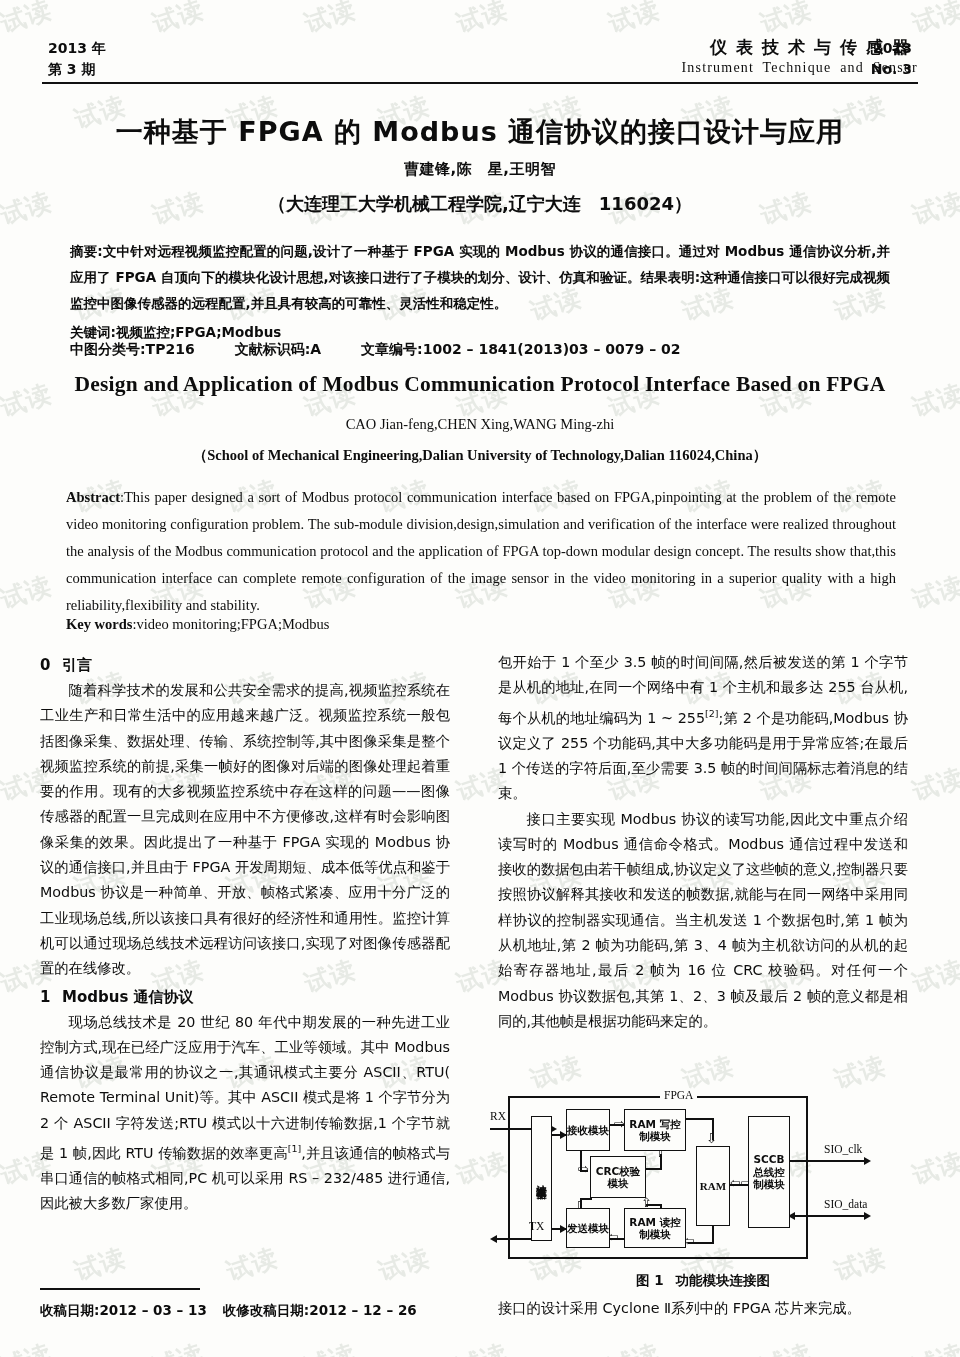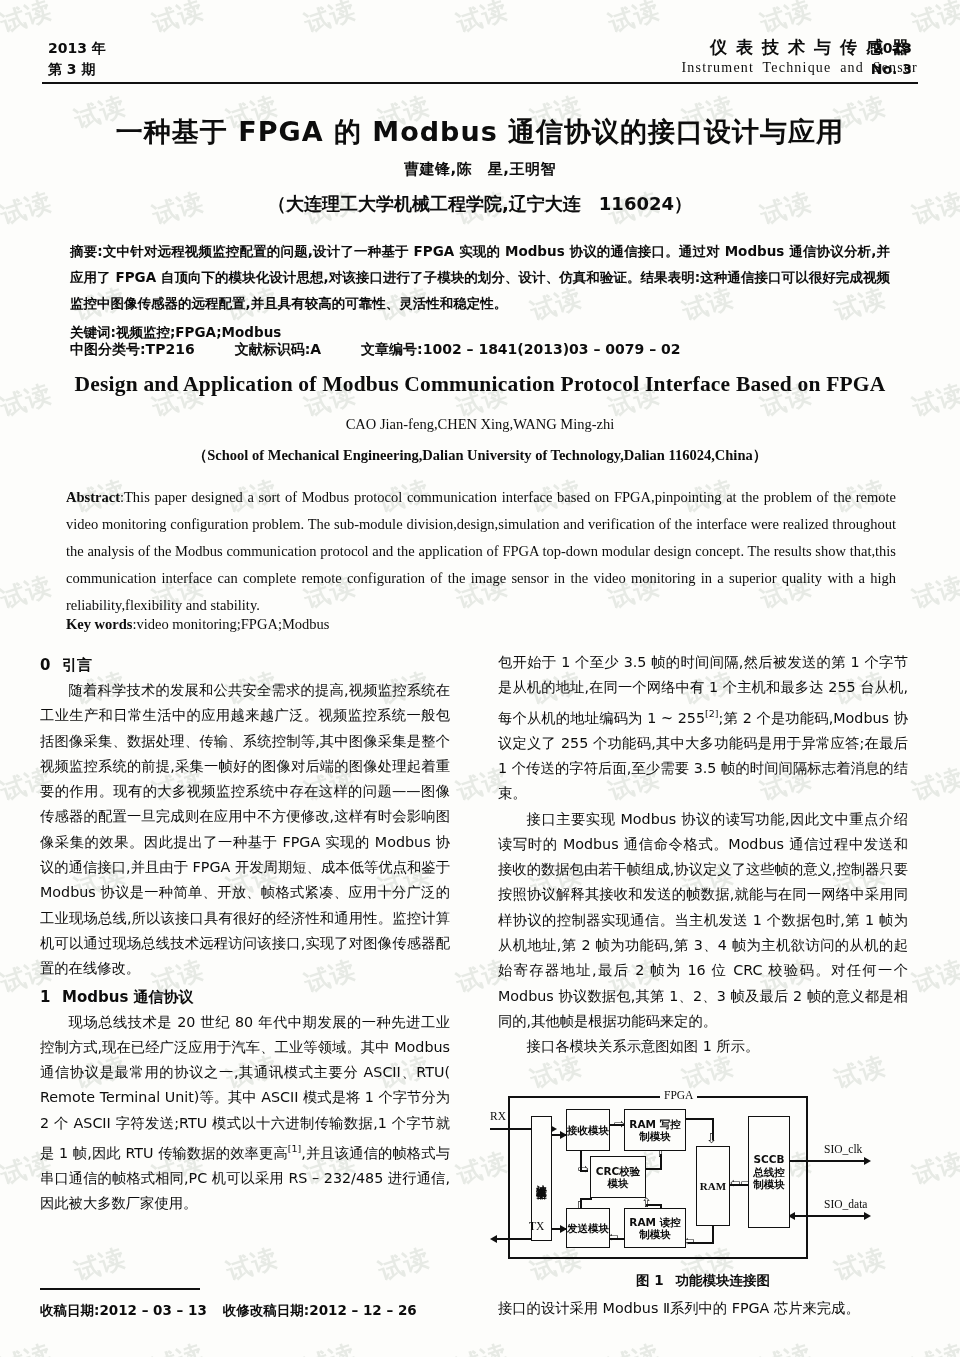"接口各模块关系示意图如图 1 所示。" p.body { html: <p>接口各模块关系示意图如图 1 所示。</p> -> none }
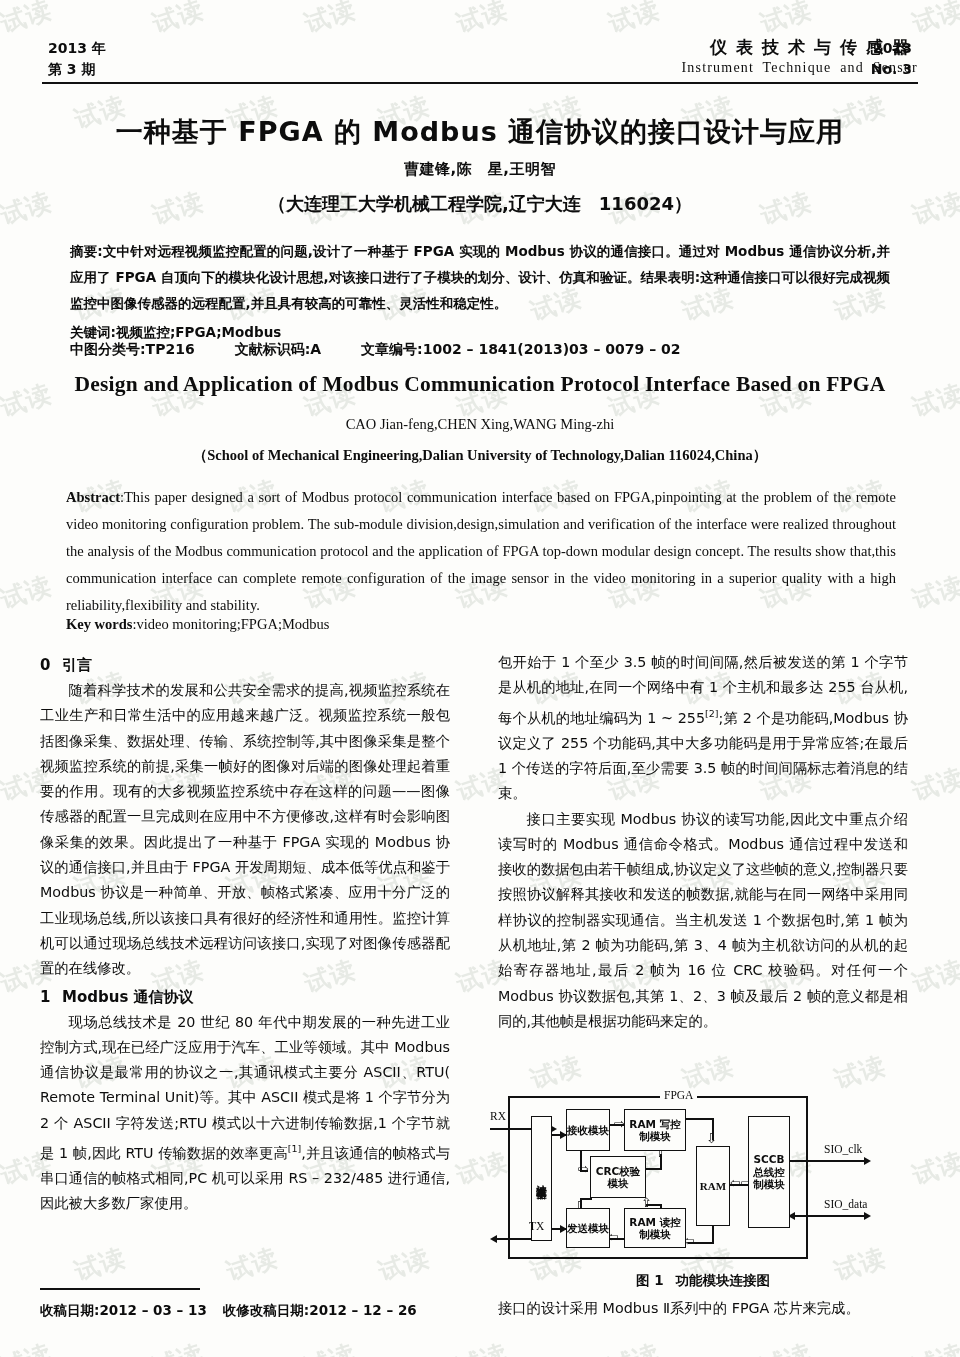"接口的设计采用 Modbus Ⅱ系列中的 FPGA 芯片来完成。" div.after-fig { text: Modbus -> Cyclone }
